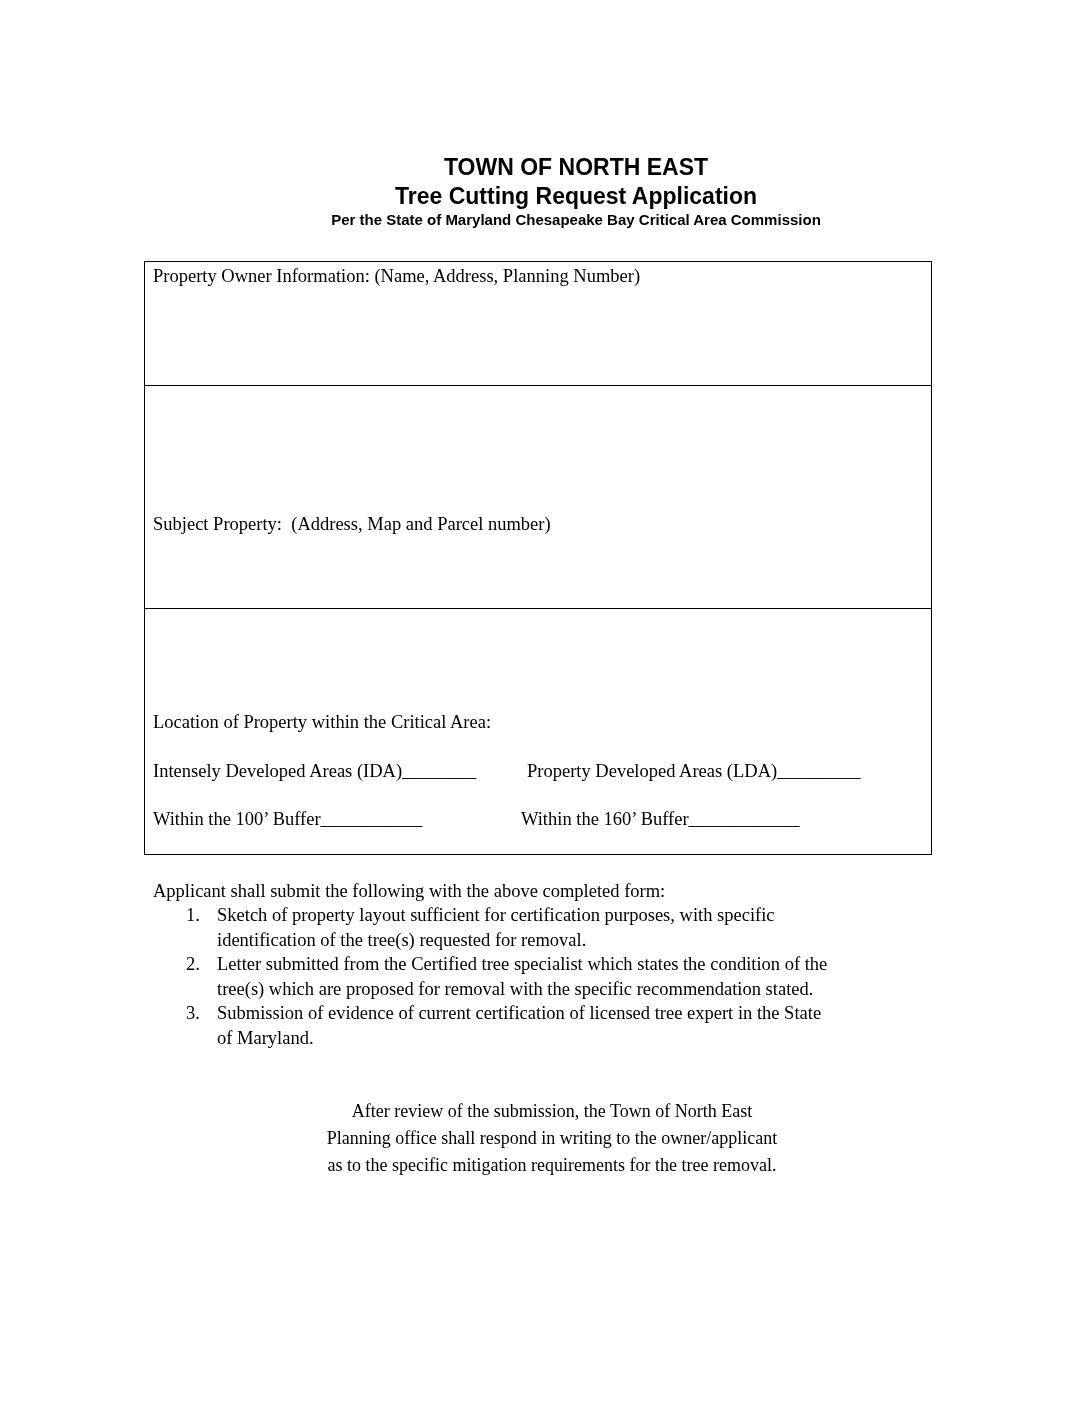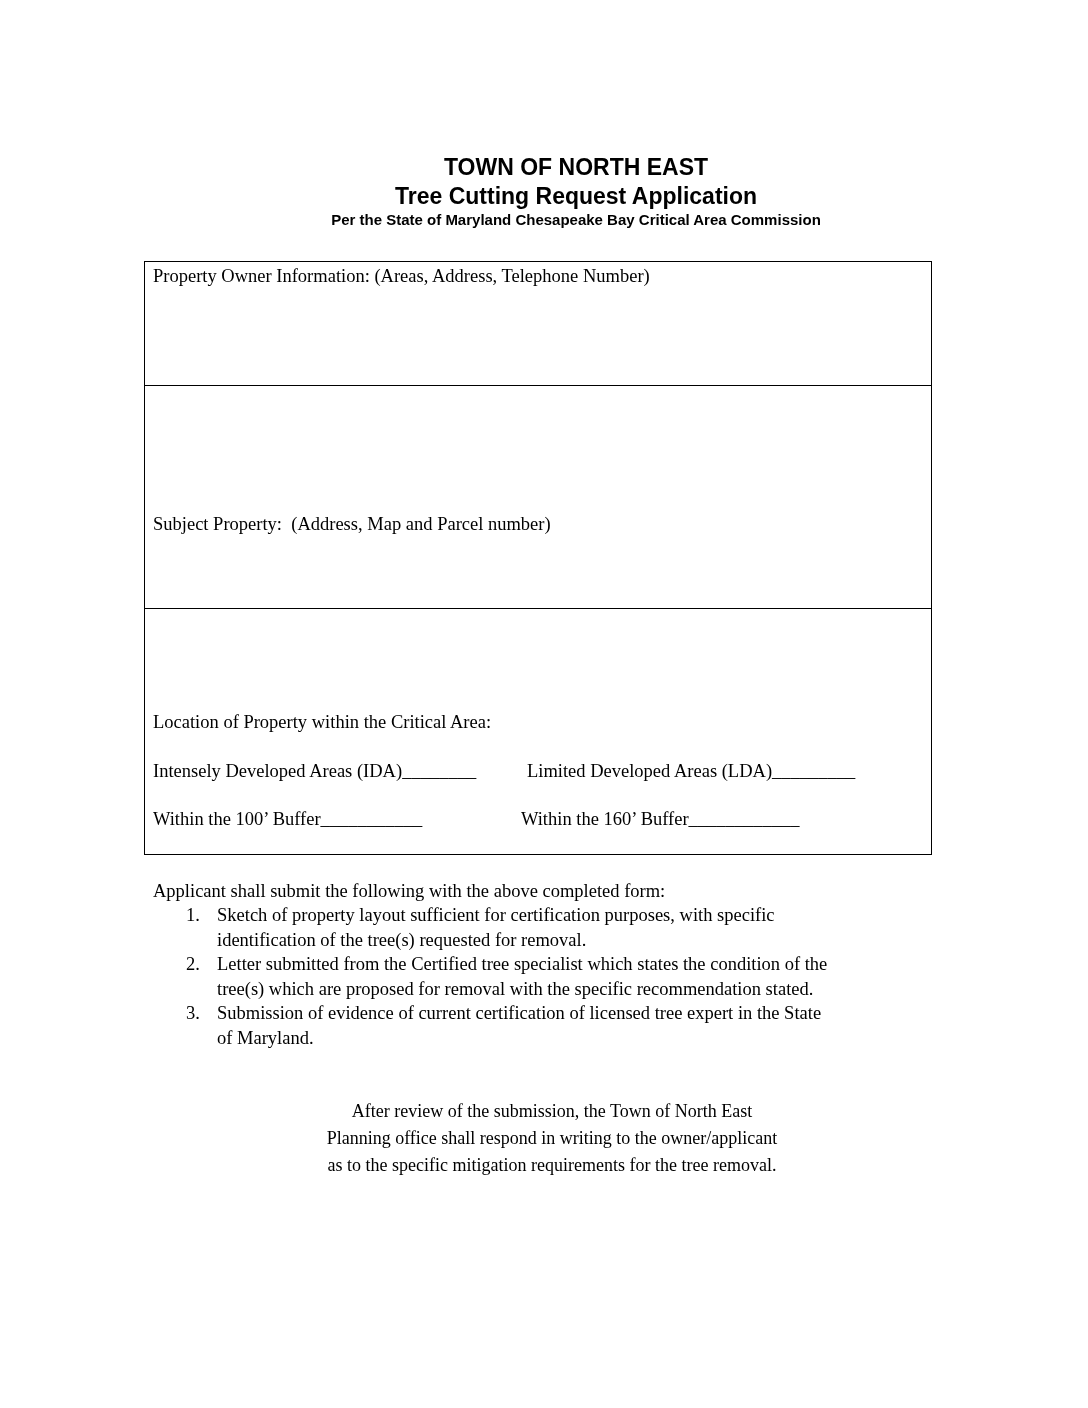"Property Owner Information: (Areas," span.txt { text: Areas, Address, Telephone -> Name, Address, Planning }
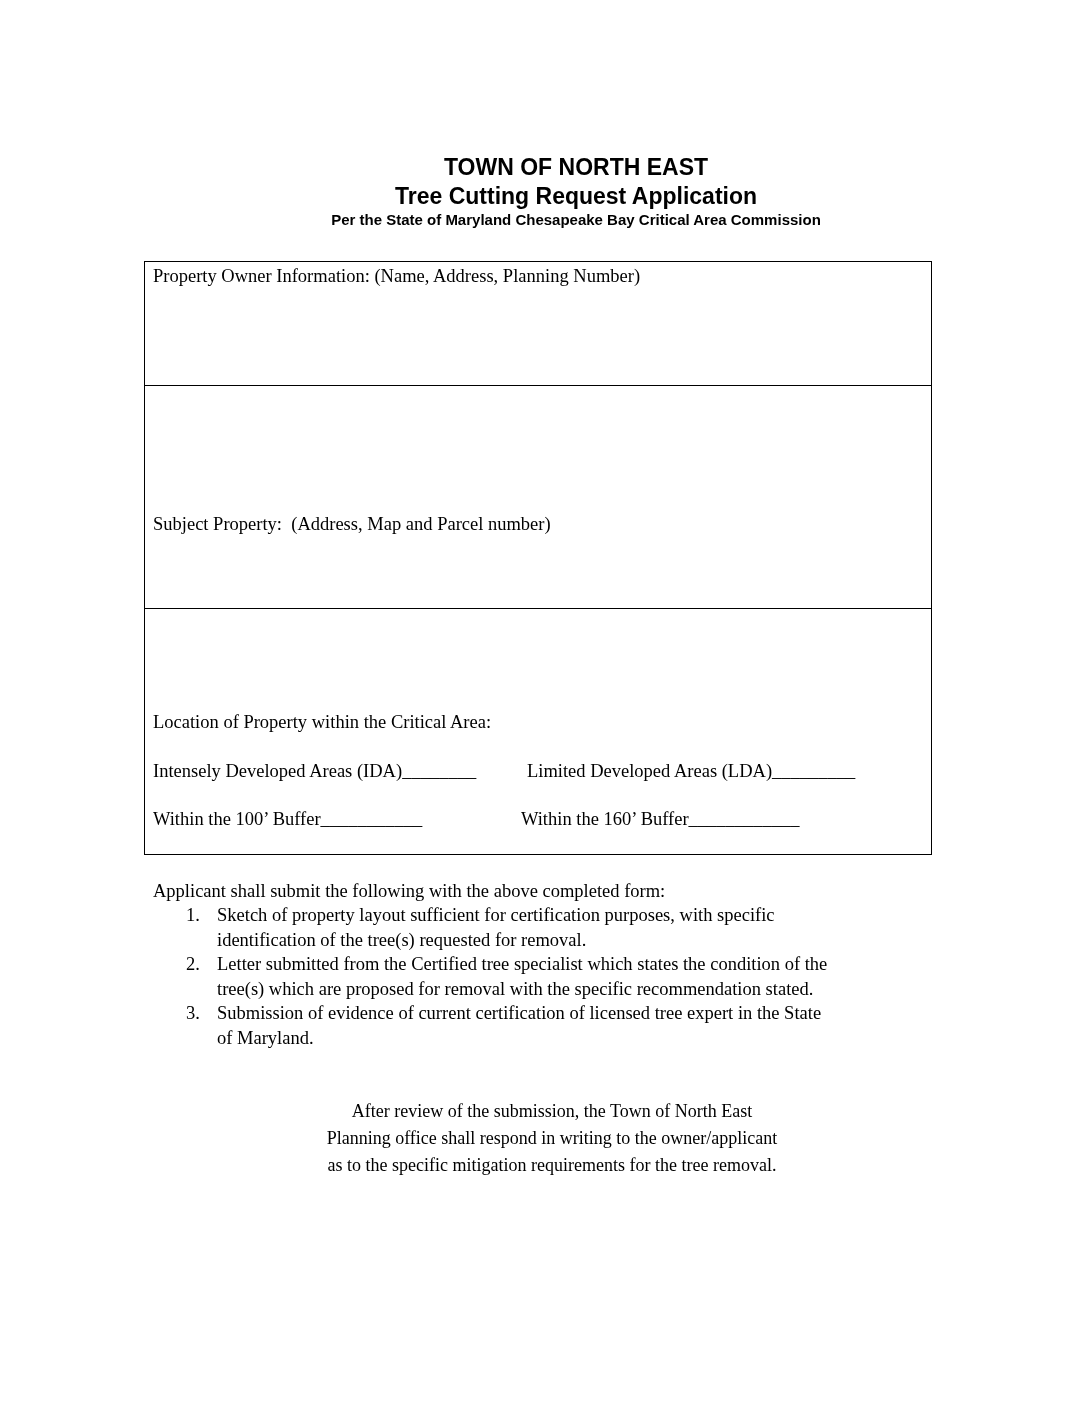"Limited Developed Areas (LDA)_________" span.txt { text: Limited -> Property }
